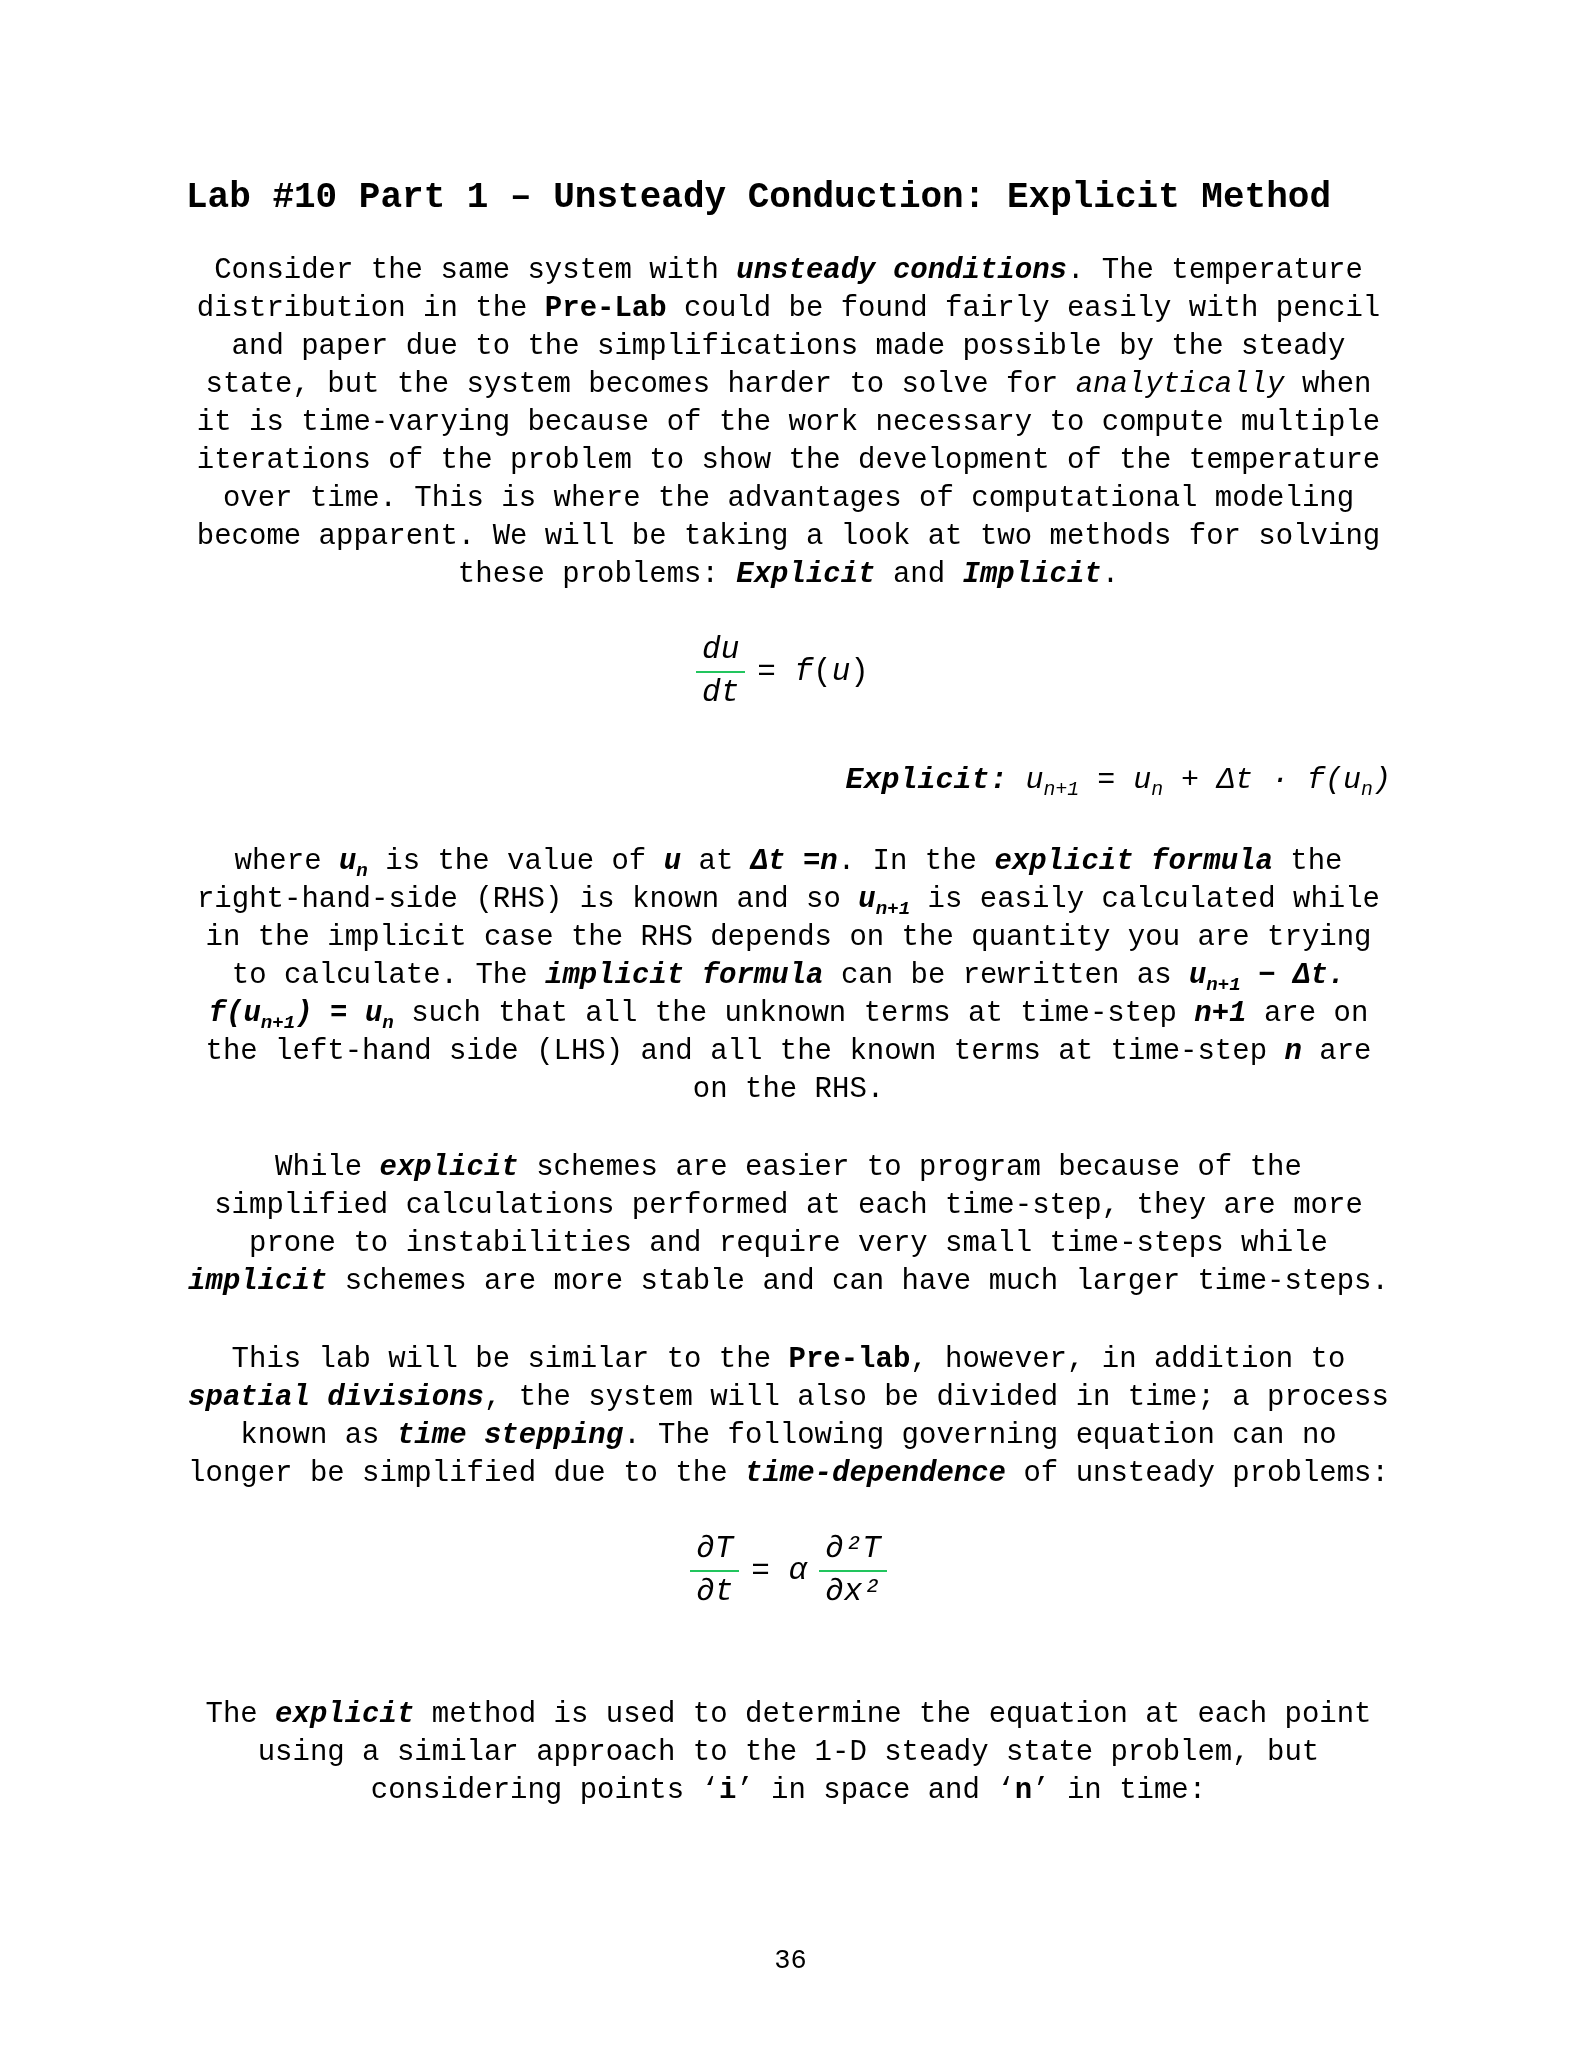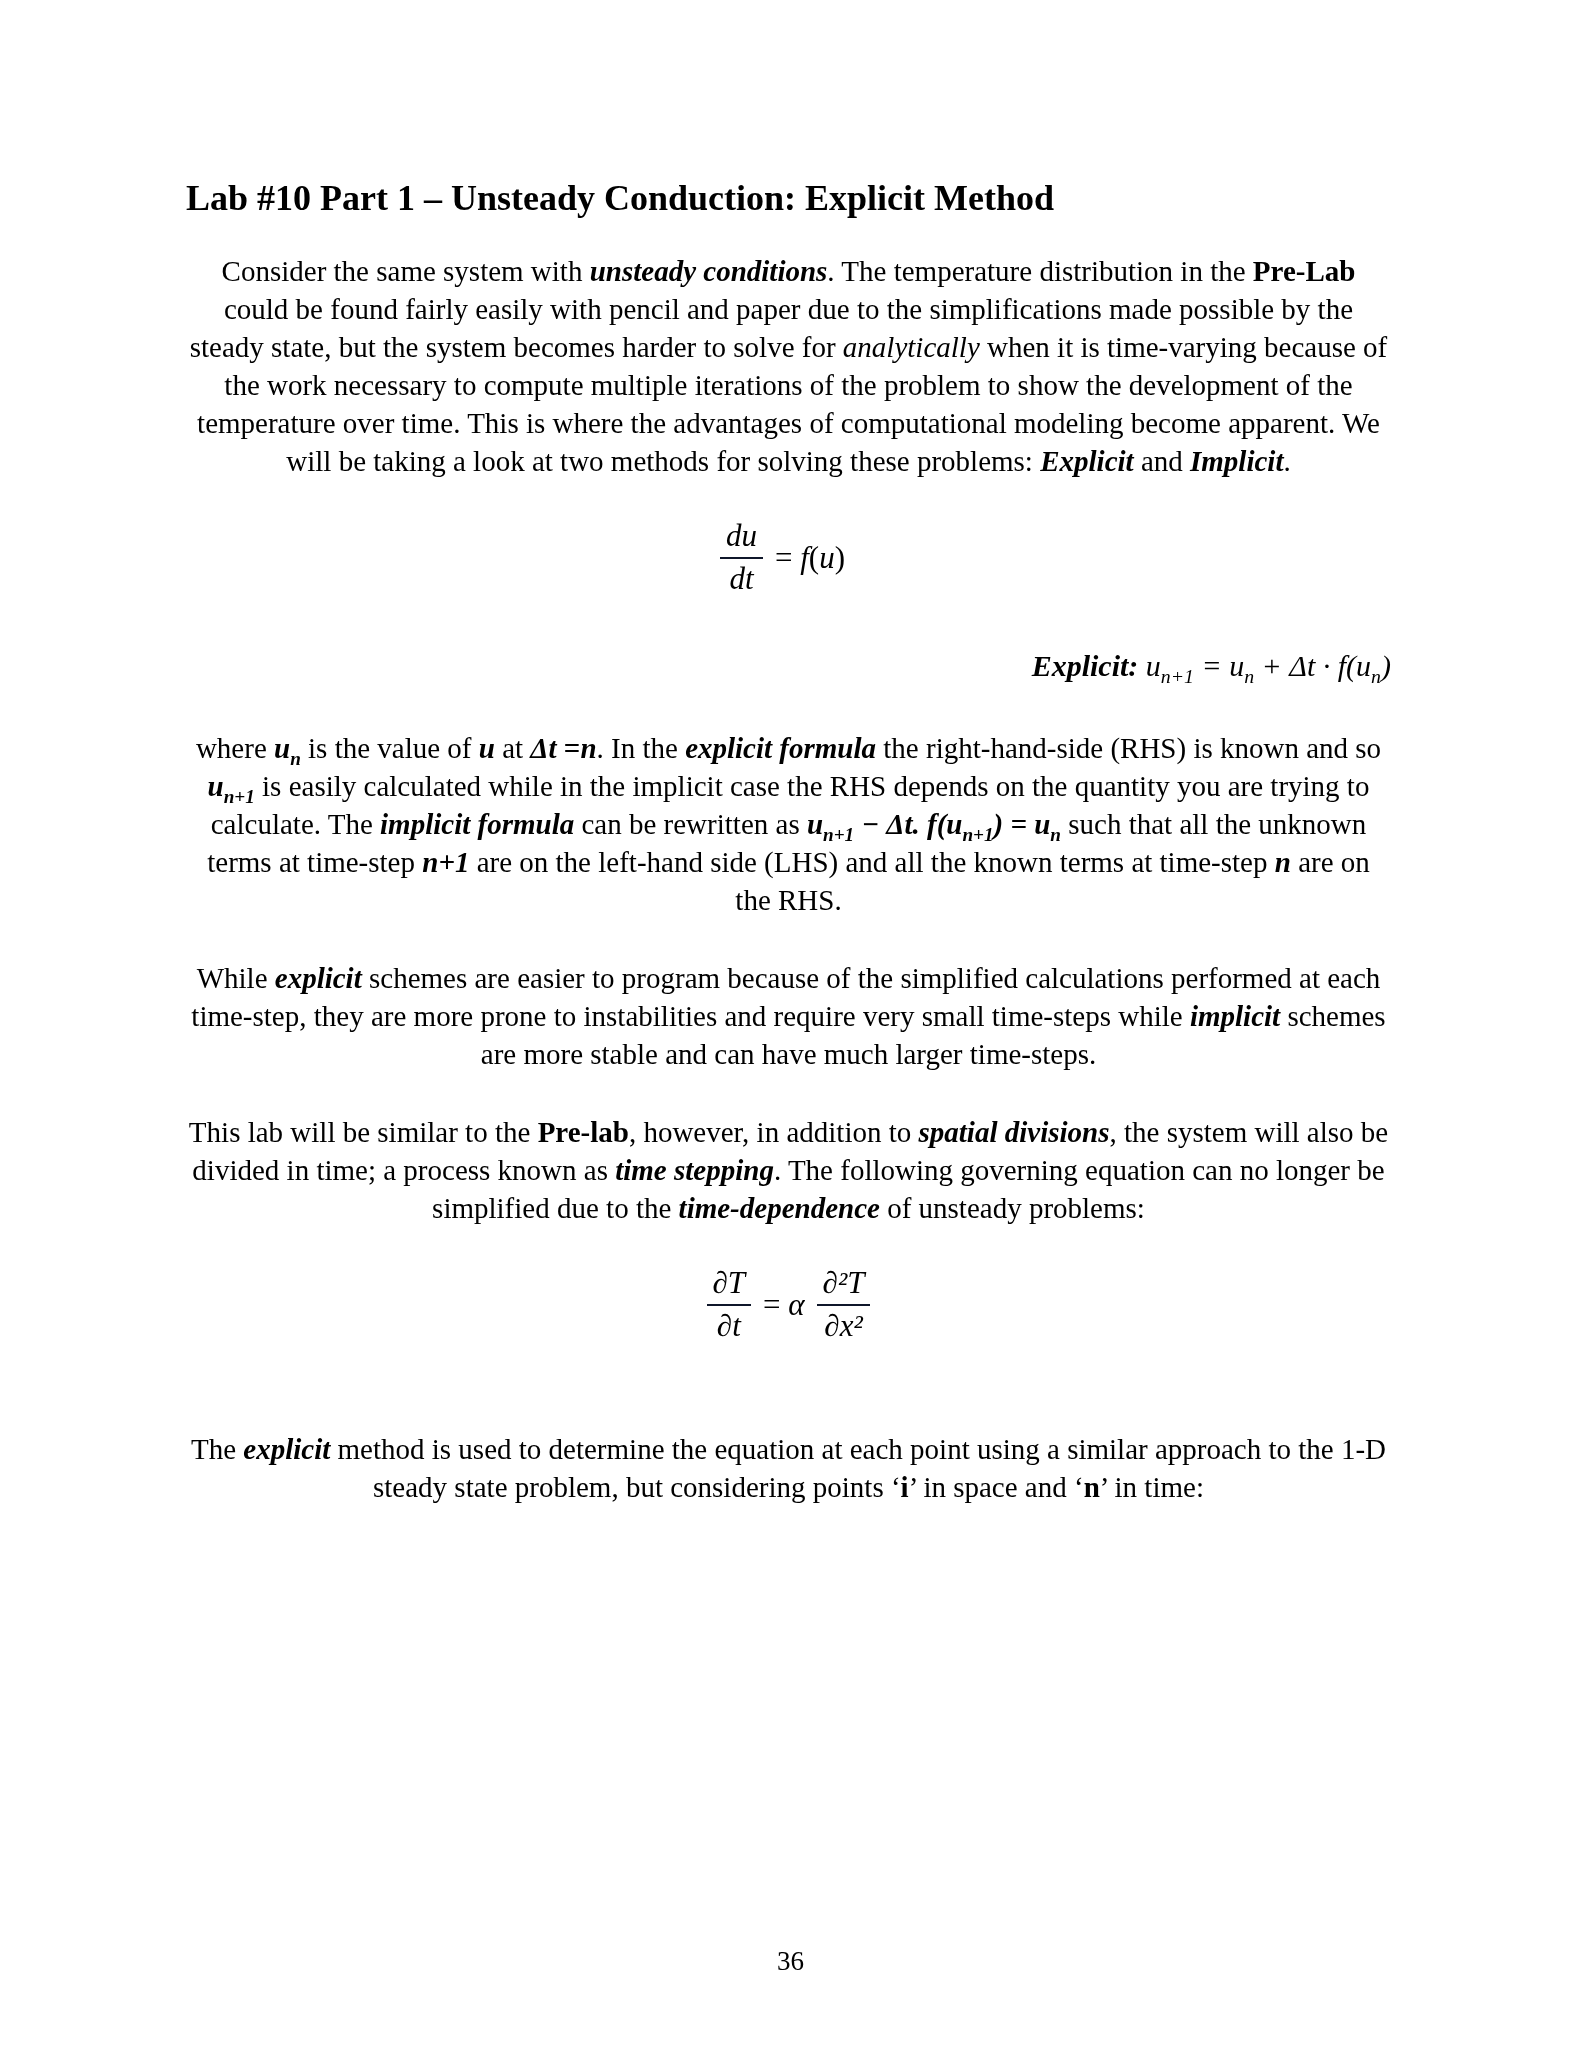"Lab #10 Part 1 –" .page { font-family: Liberation Serif, serif -> Liberation Mono, monospace }
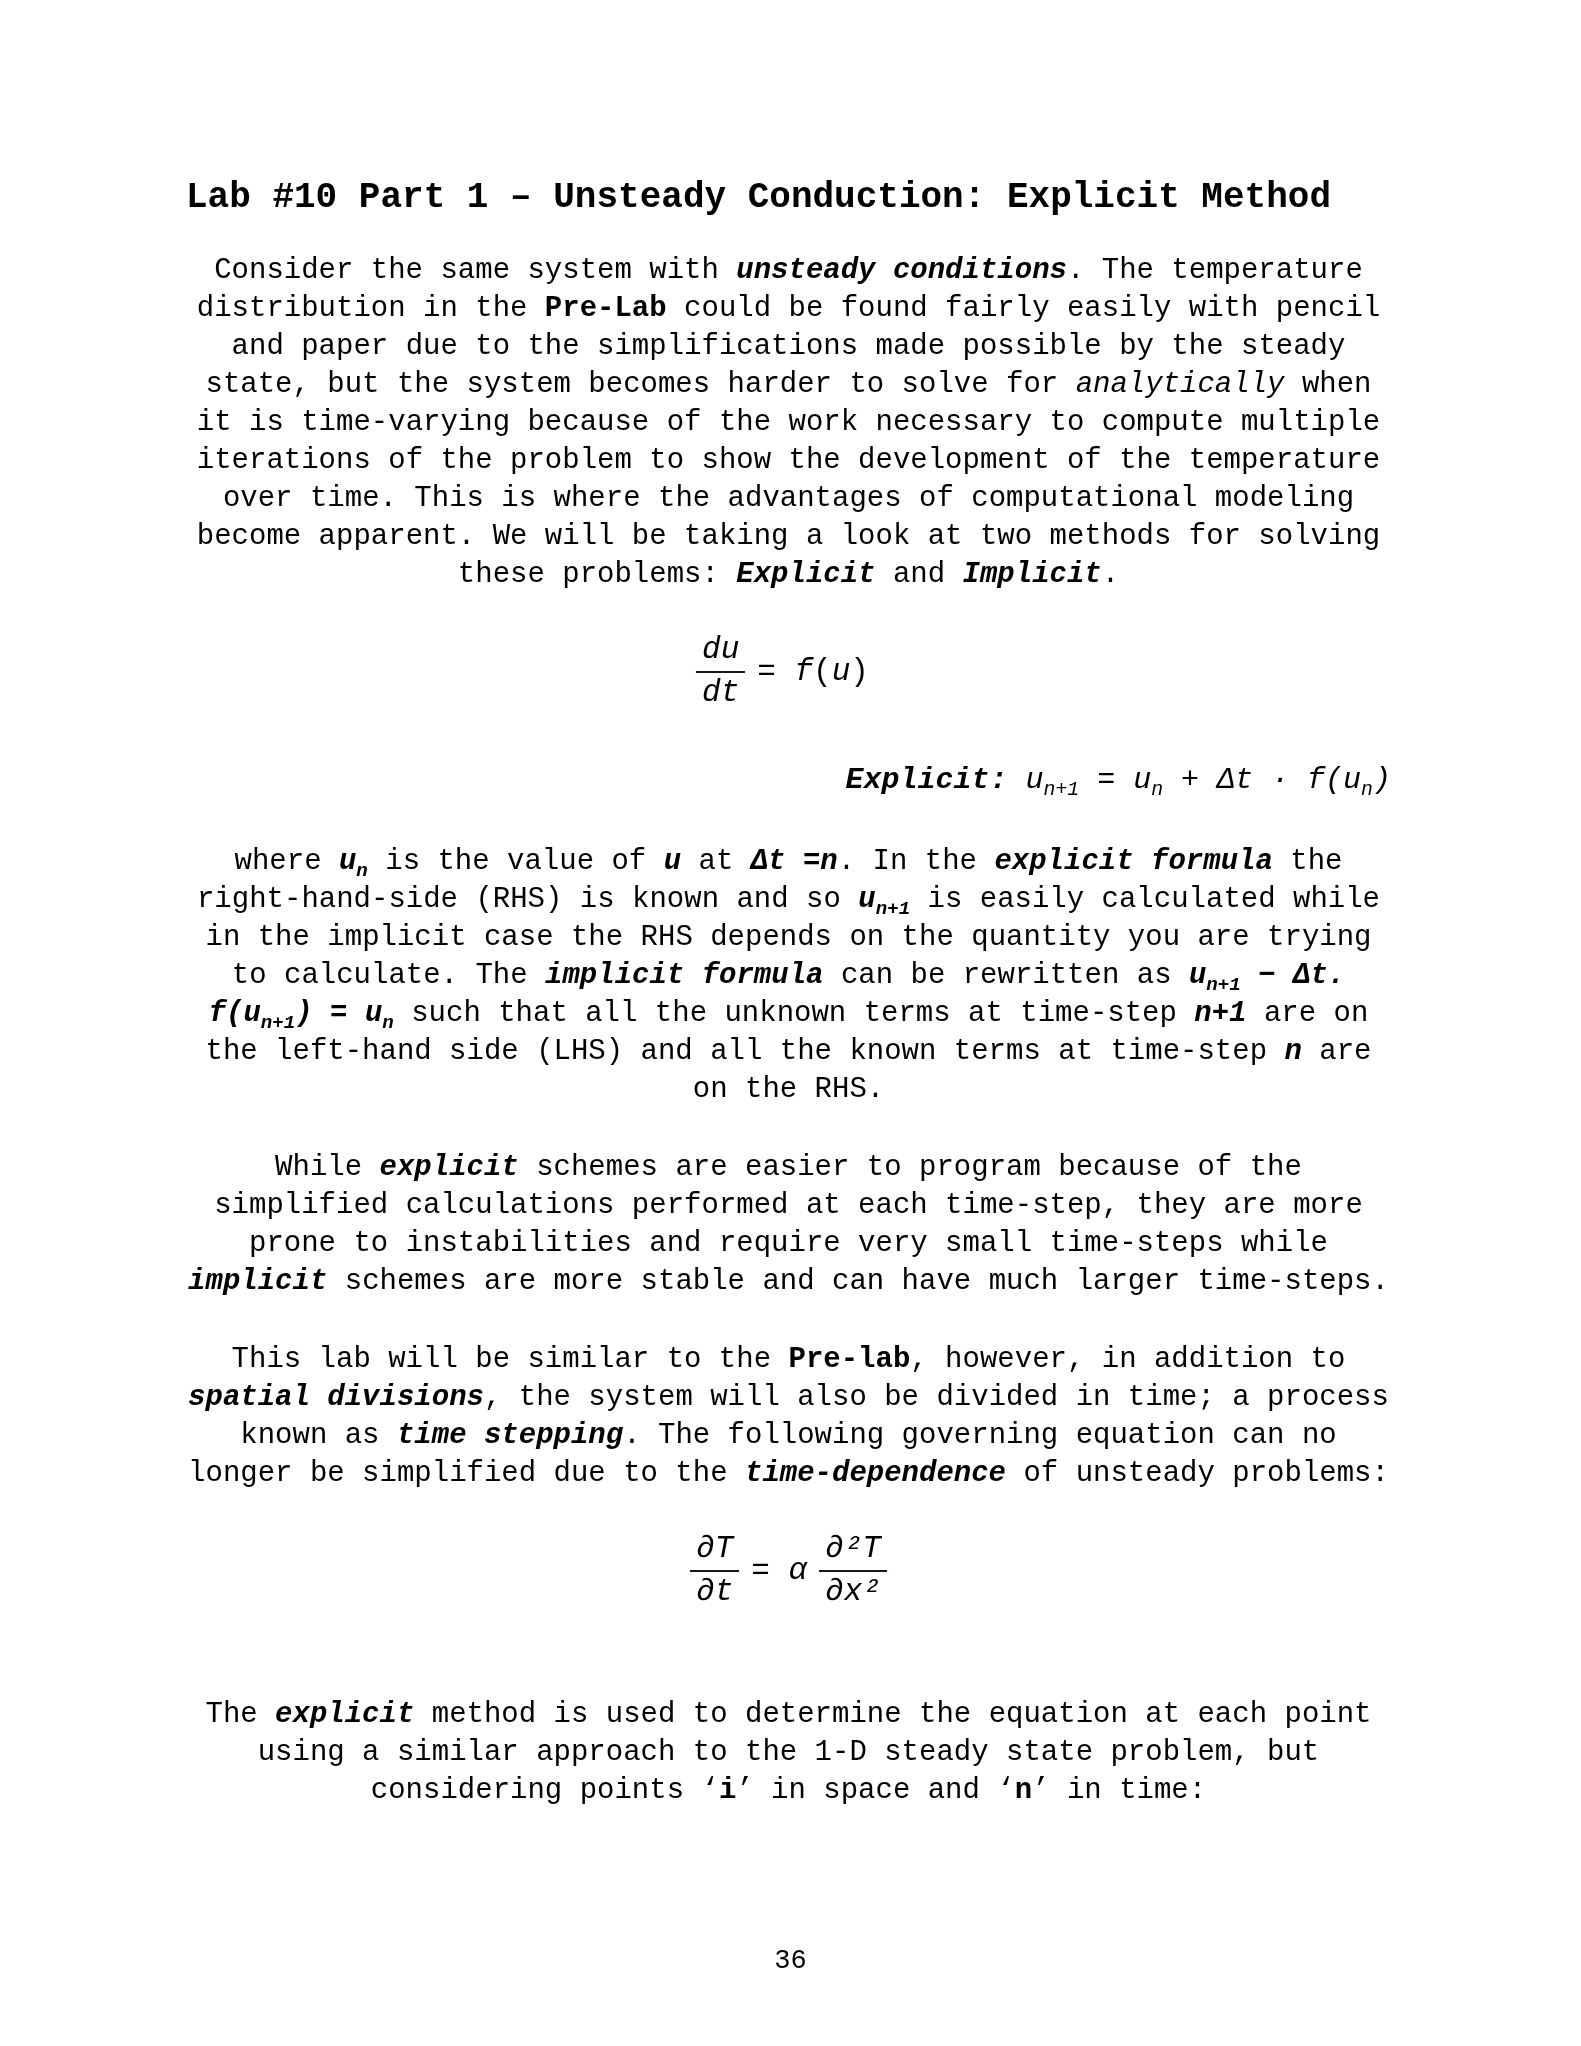"du" .frac .num { border-bottom: 2px solid #0f172a -> 2px solid #22c55e }
